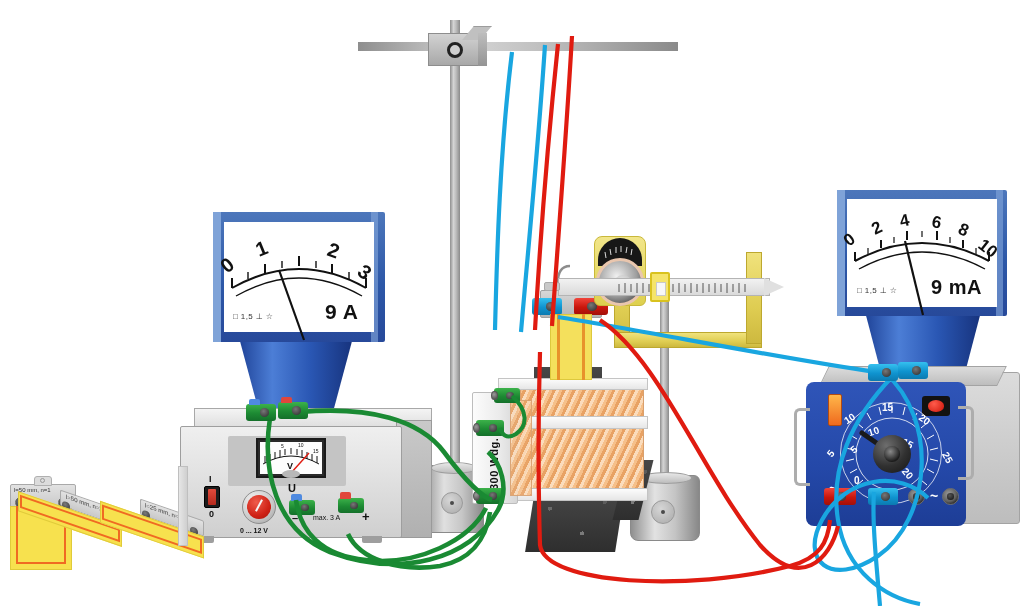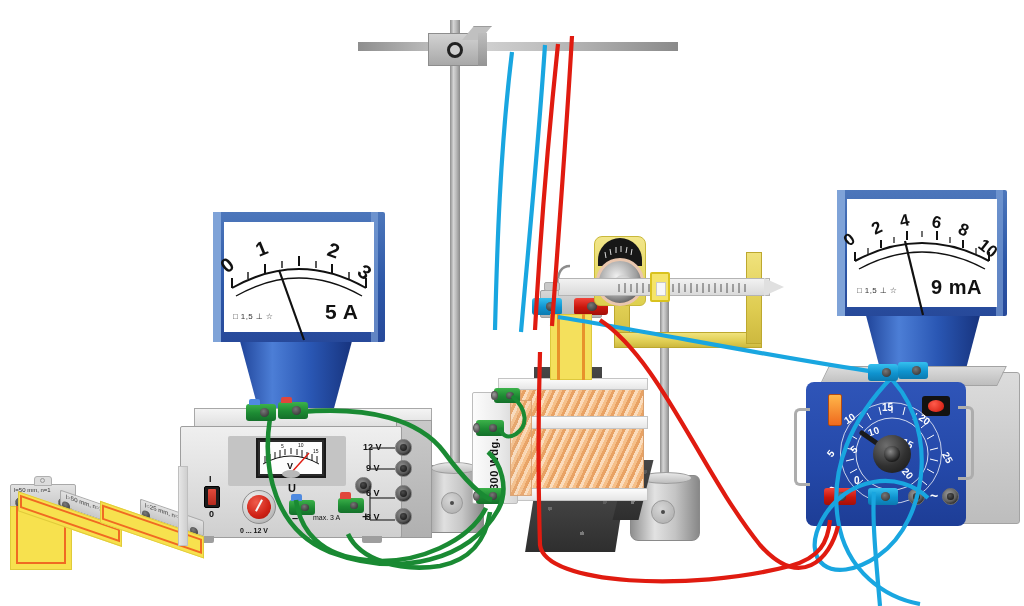"5 A" div.range { text: 5 -> 9 }
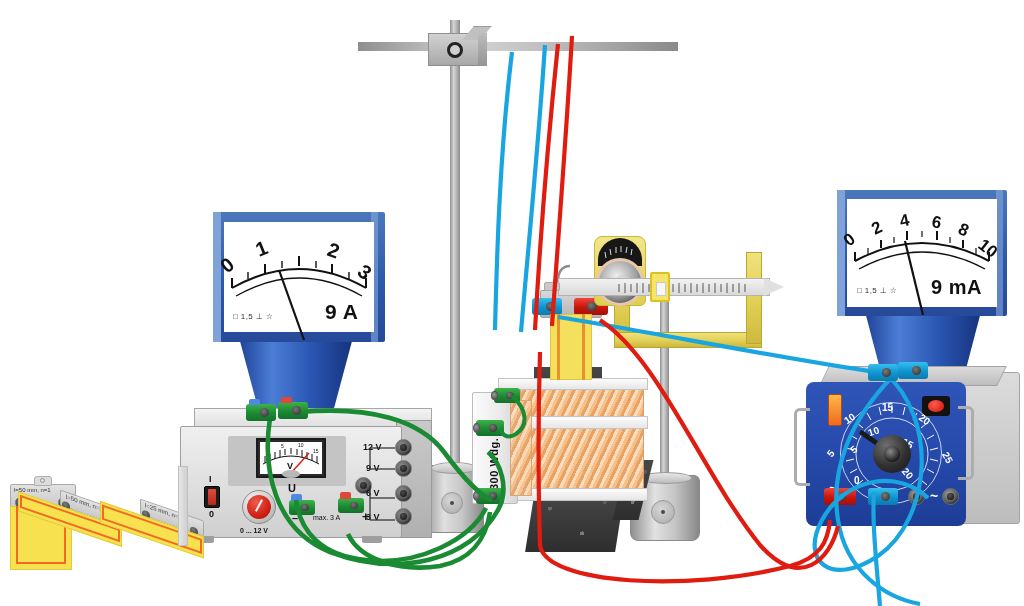"12 V" div.abs { html: <div> <div>12 V</div> <div></div> <div>9 V</div> <div></div> <div></div> <div>6 V</div> <div></div> <div>3 V</div> <div></div> <svg> <g> <path></path> <path></path> <path></path> <path></path> <path></path> <path></path> <path></path> </g> </svg> </div> -> none }
